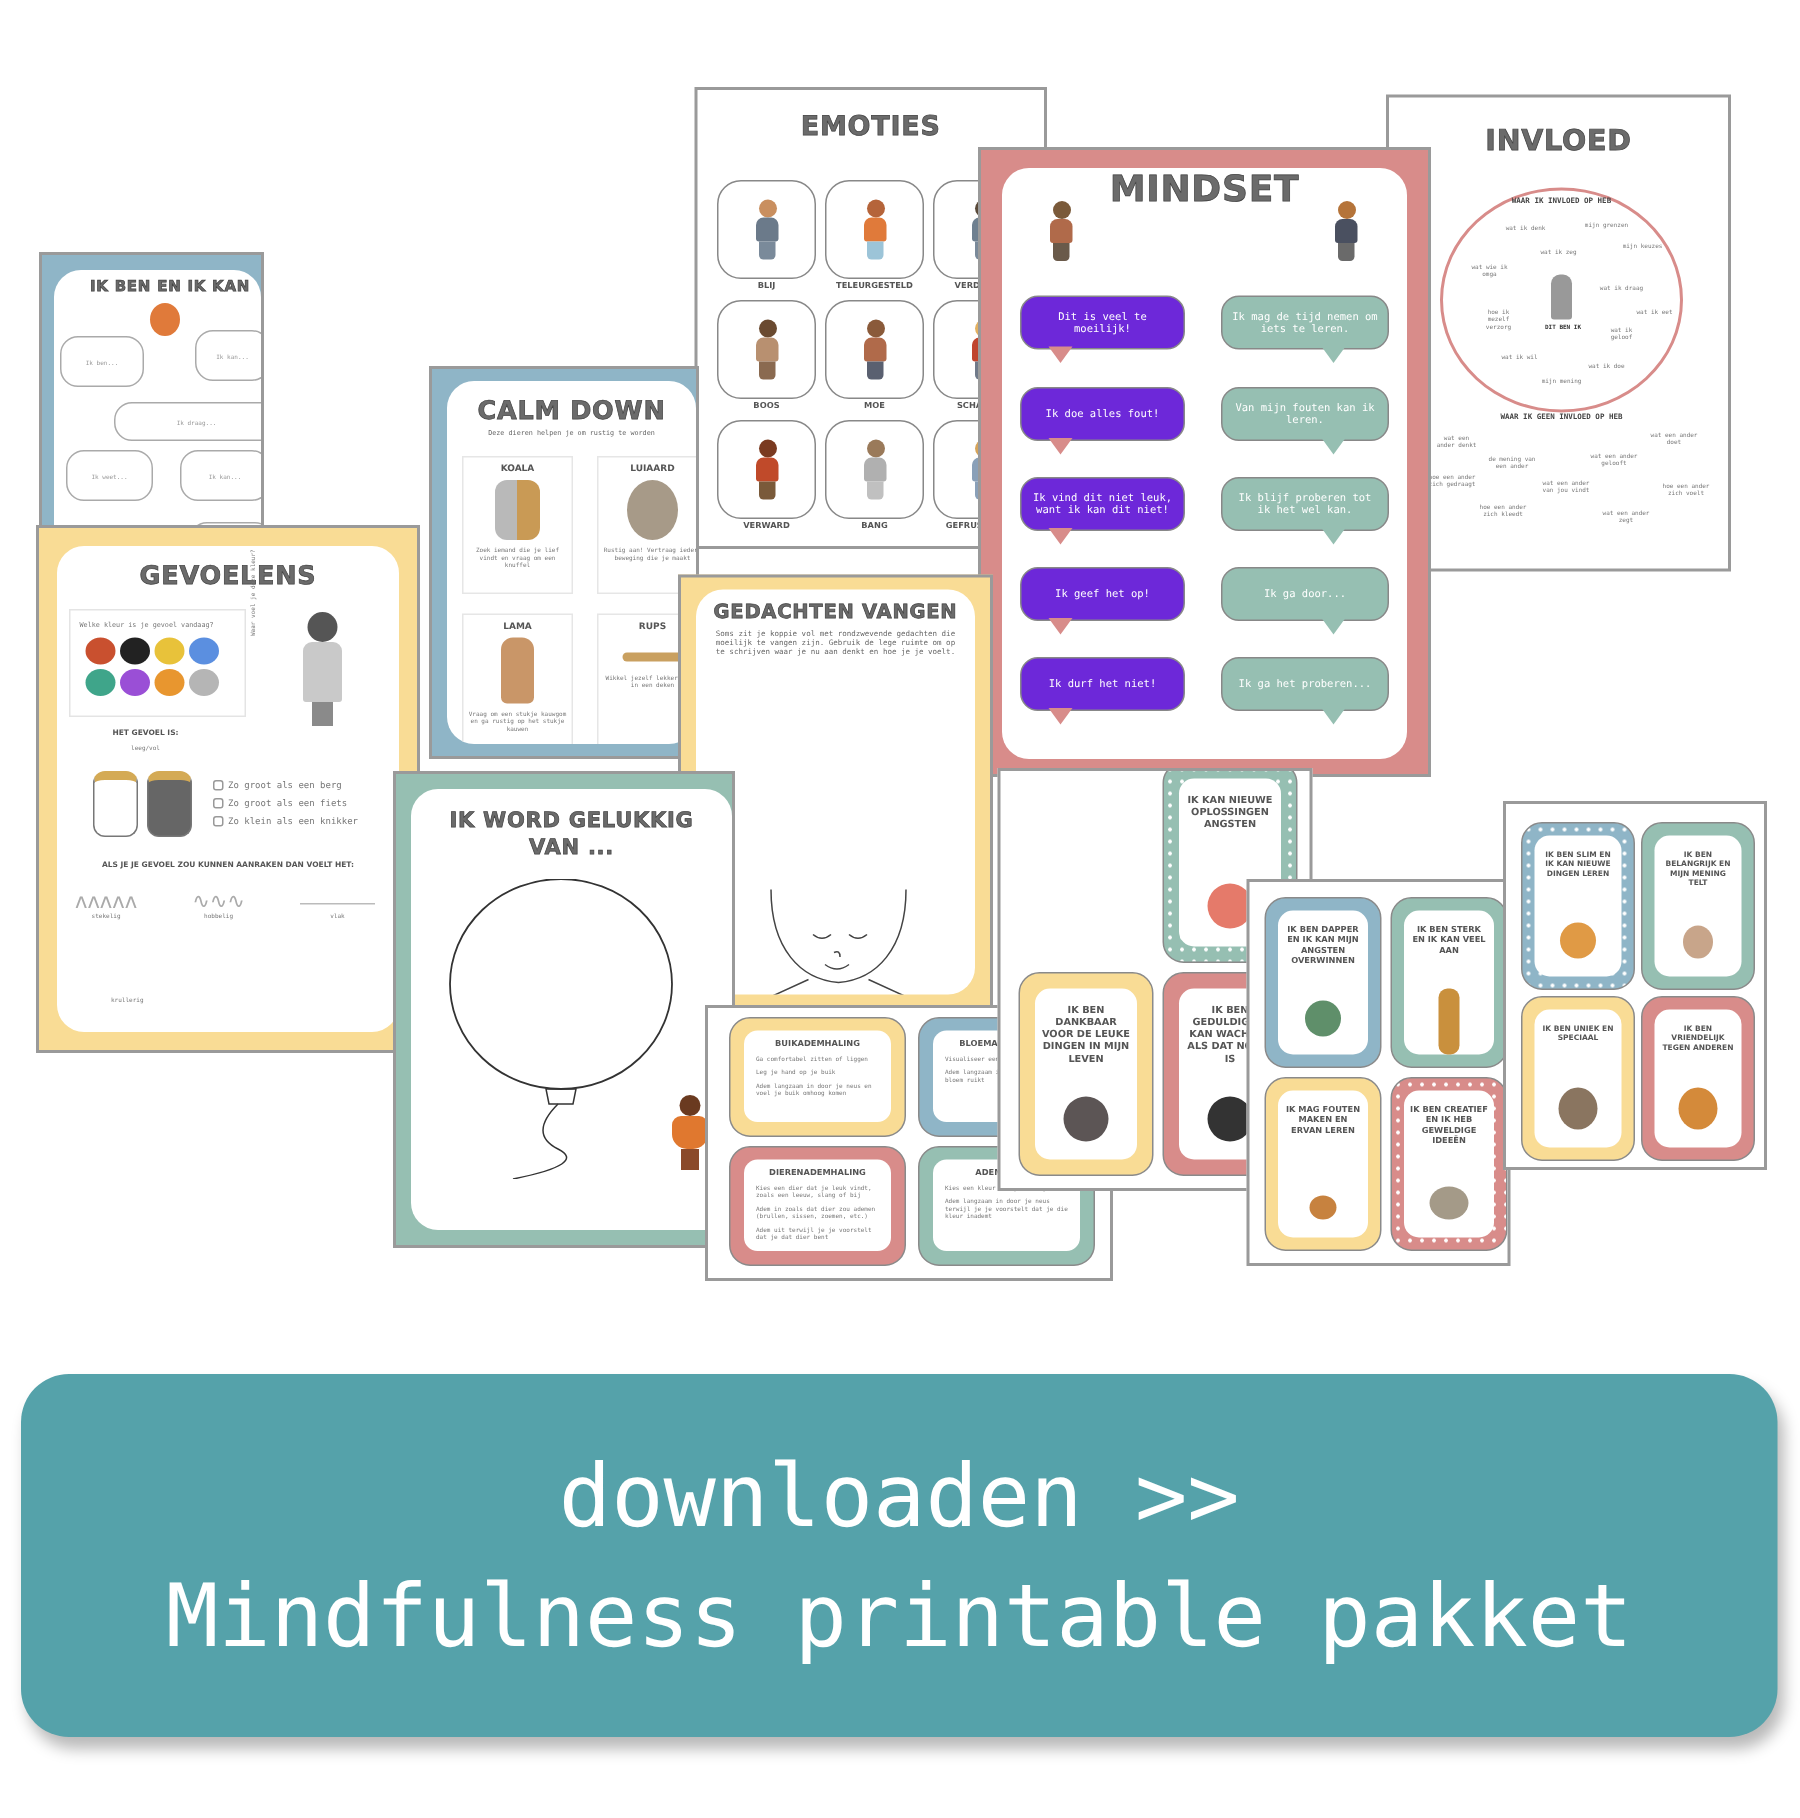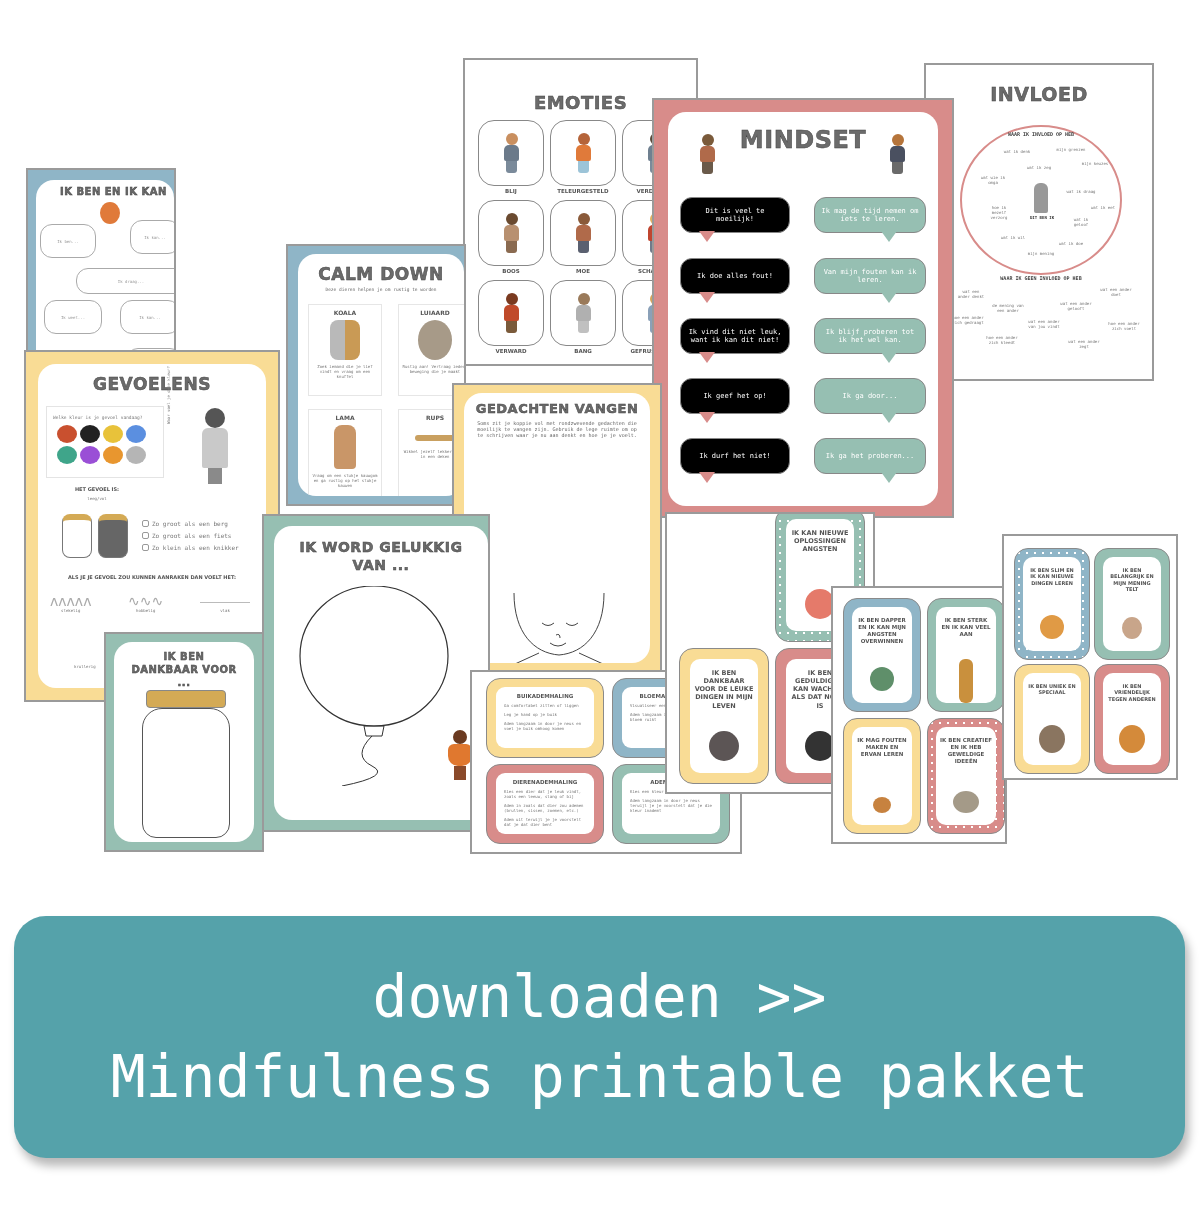"EMOTIES" div.title { margin-top: 32px -> 14px }
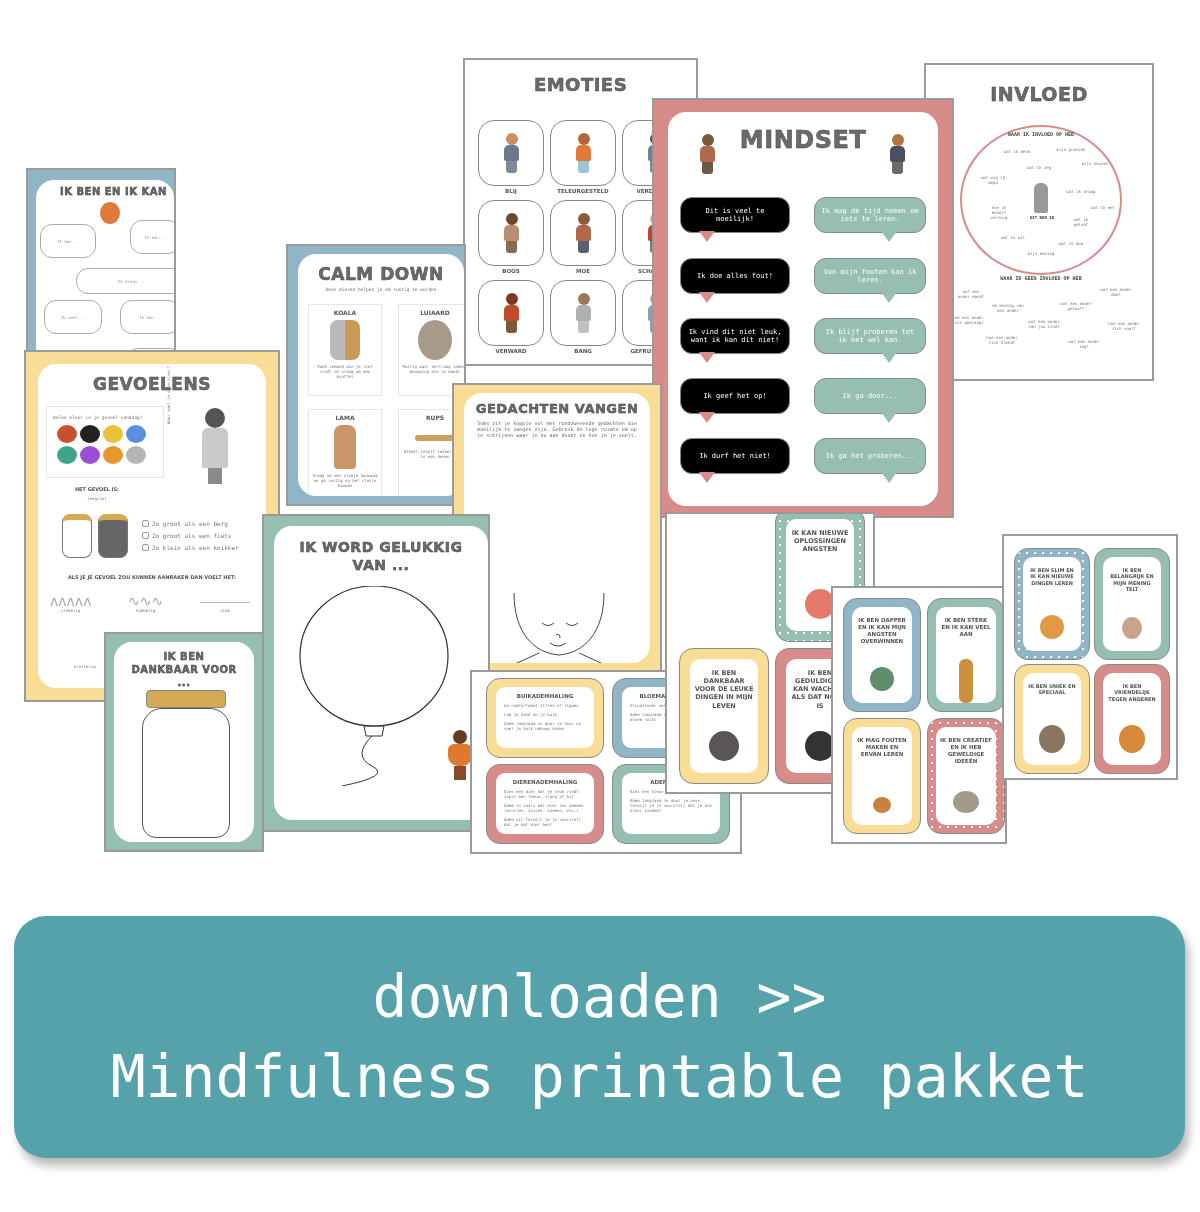"MINDSET" div.title { margin-top: 14px -> 0 }
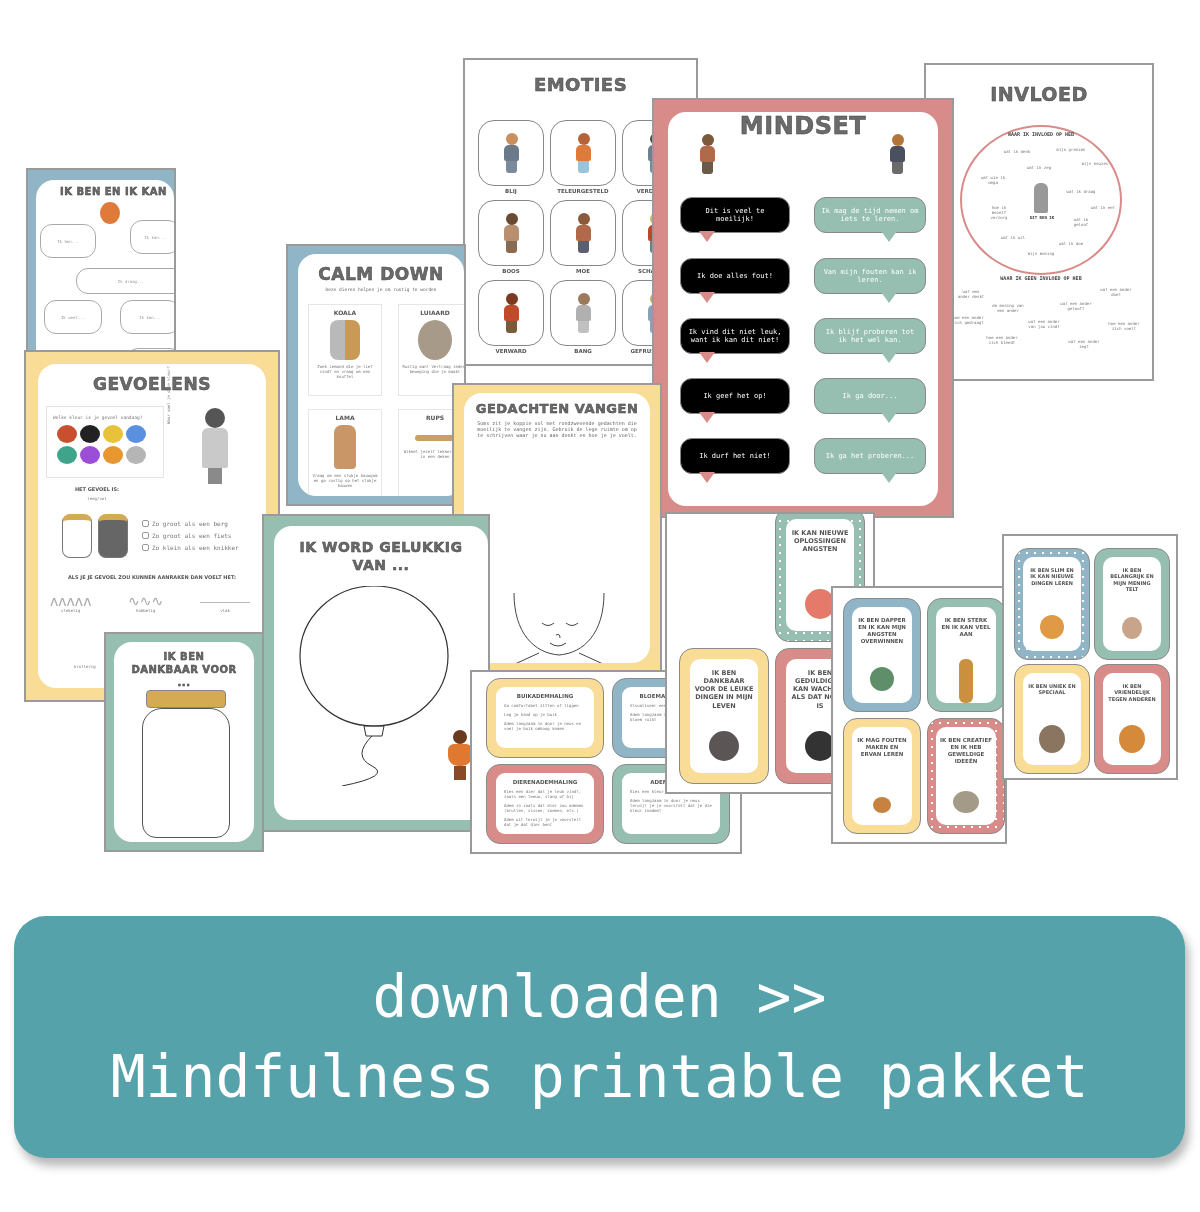"Dit is veel te moeilijk!" .bubble.red { background: #000000 -> #6d28d9 }
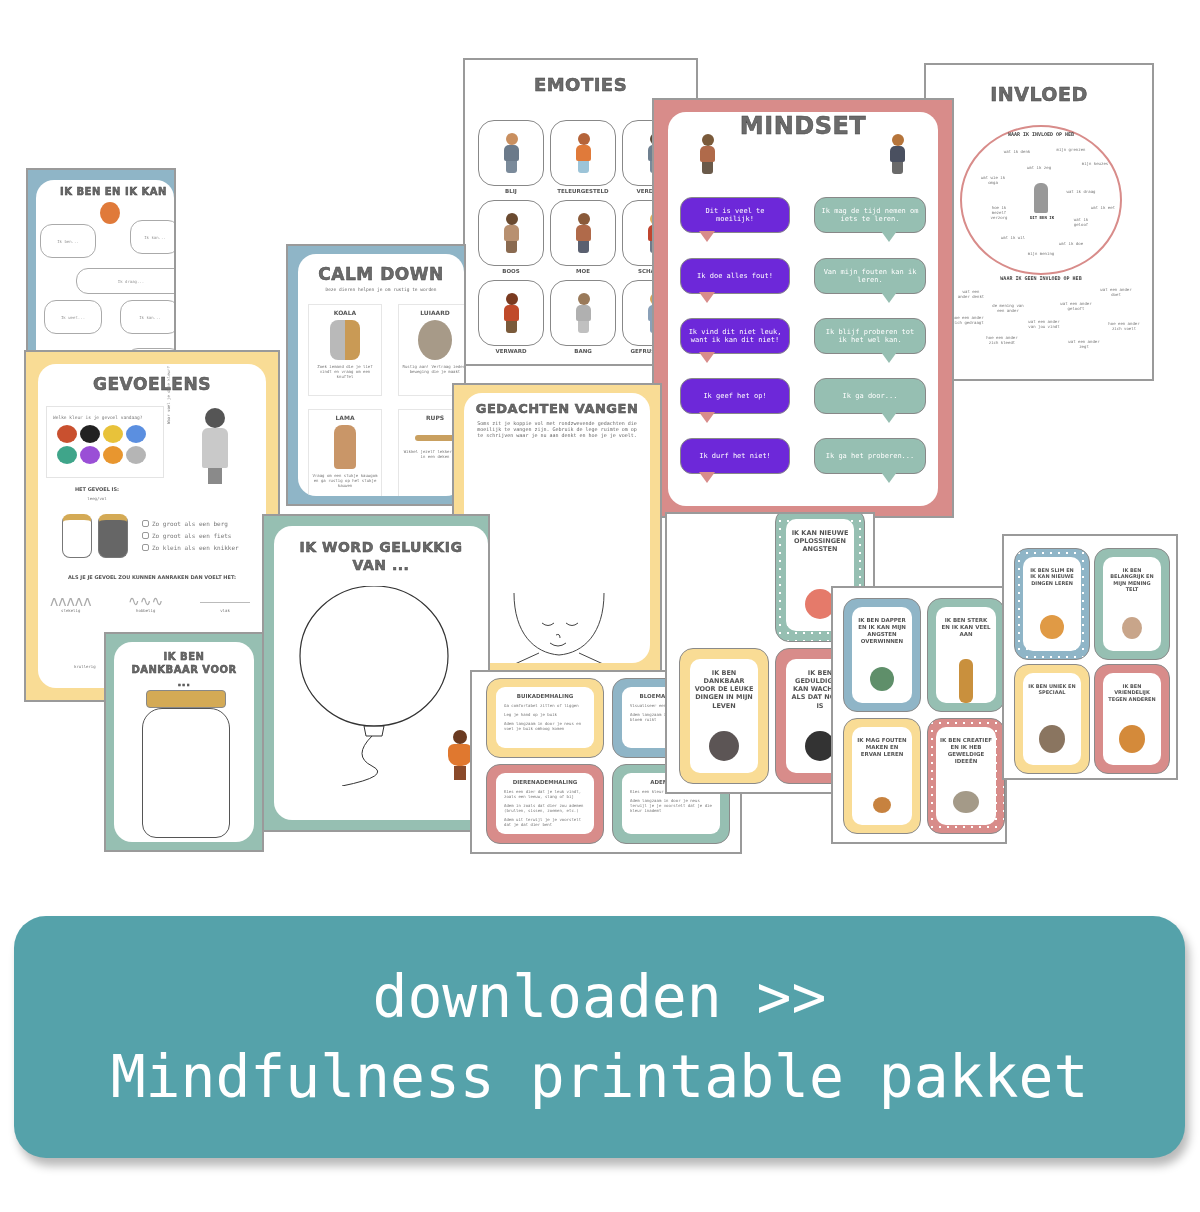"IK BEN DANKBAAR VOOR ..." div.sheet { html: <div> <div> <div>IK BEN DANKBAAR VOOR ...</div> <div> <div></div> <div></div> </div> </div> </div> -> none }
